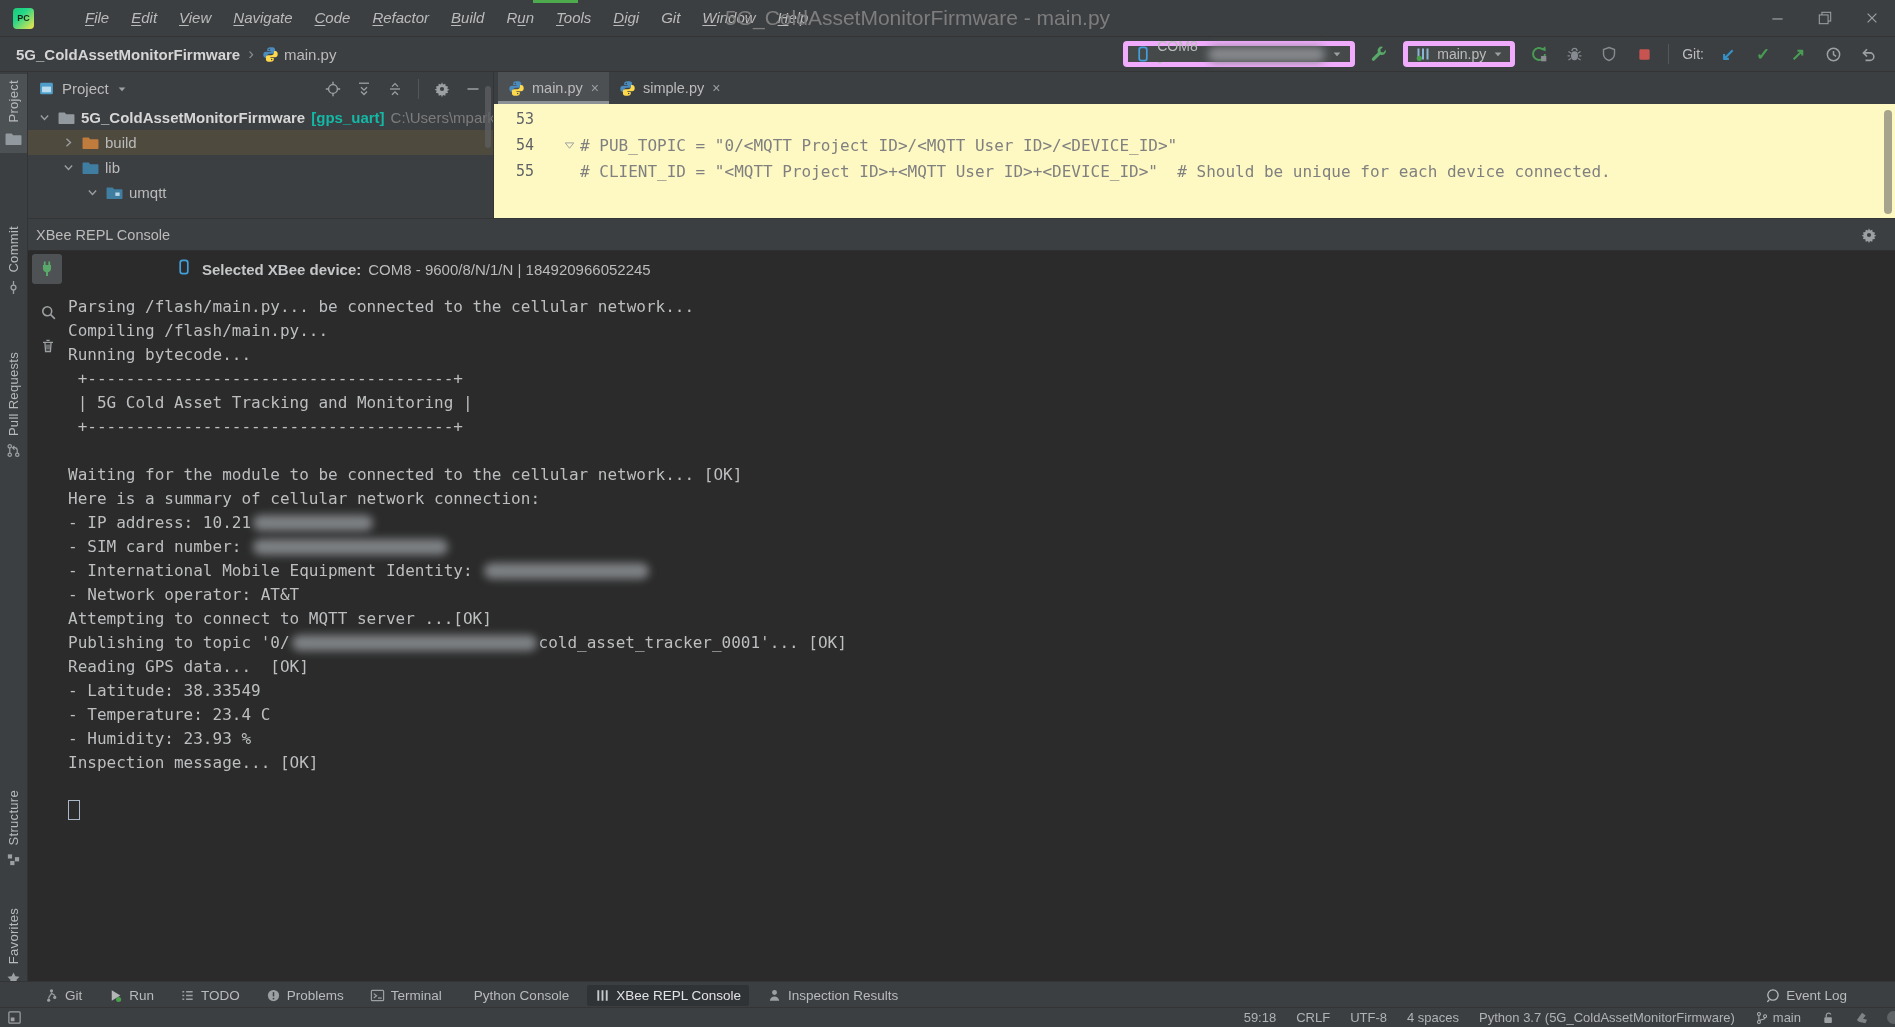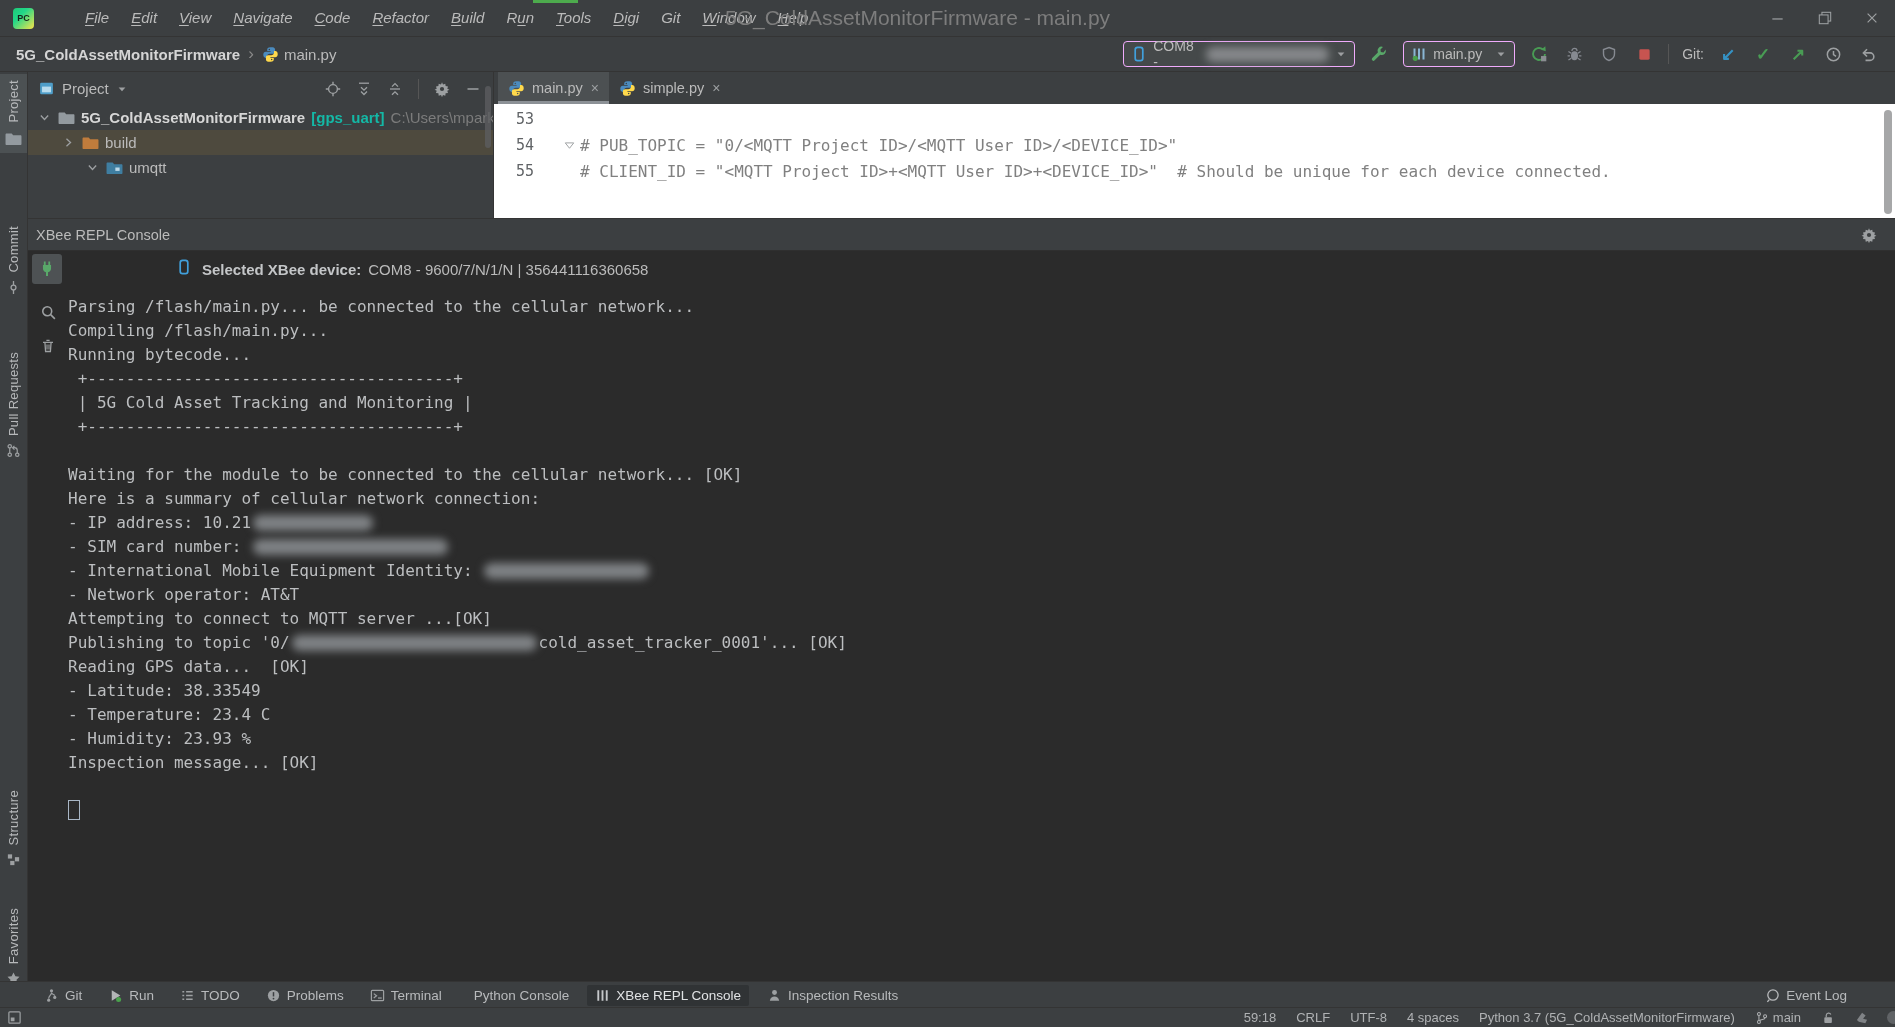"COM8 -" .combo { border: 1px solid #f0abfc -> 5px solid #f0abfc }
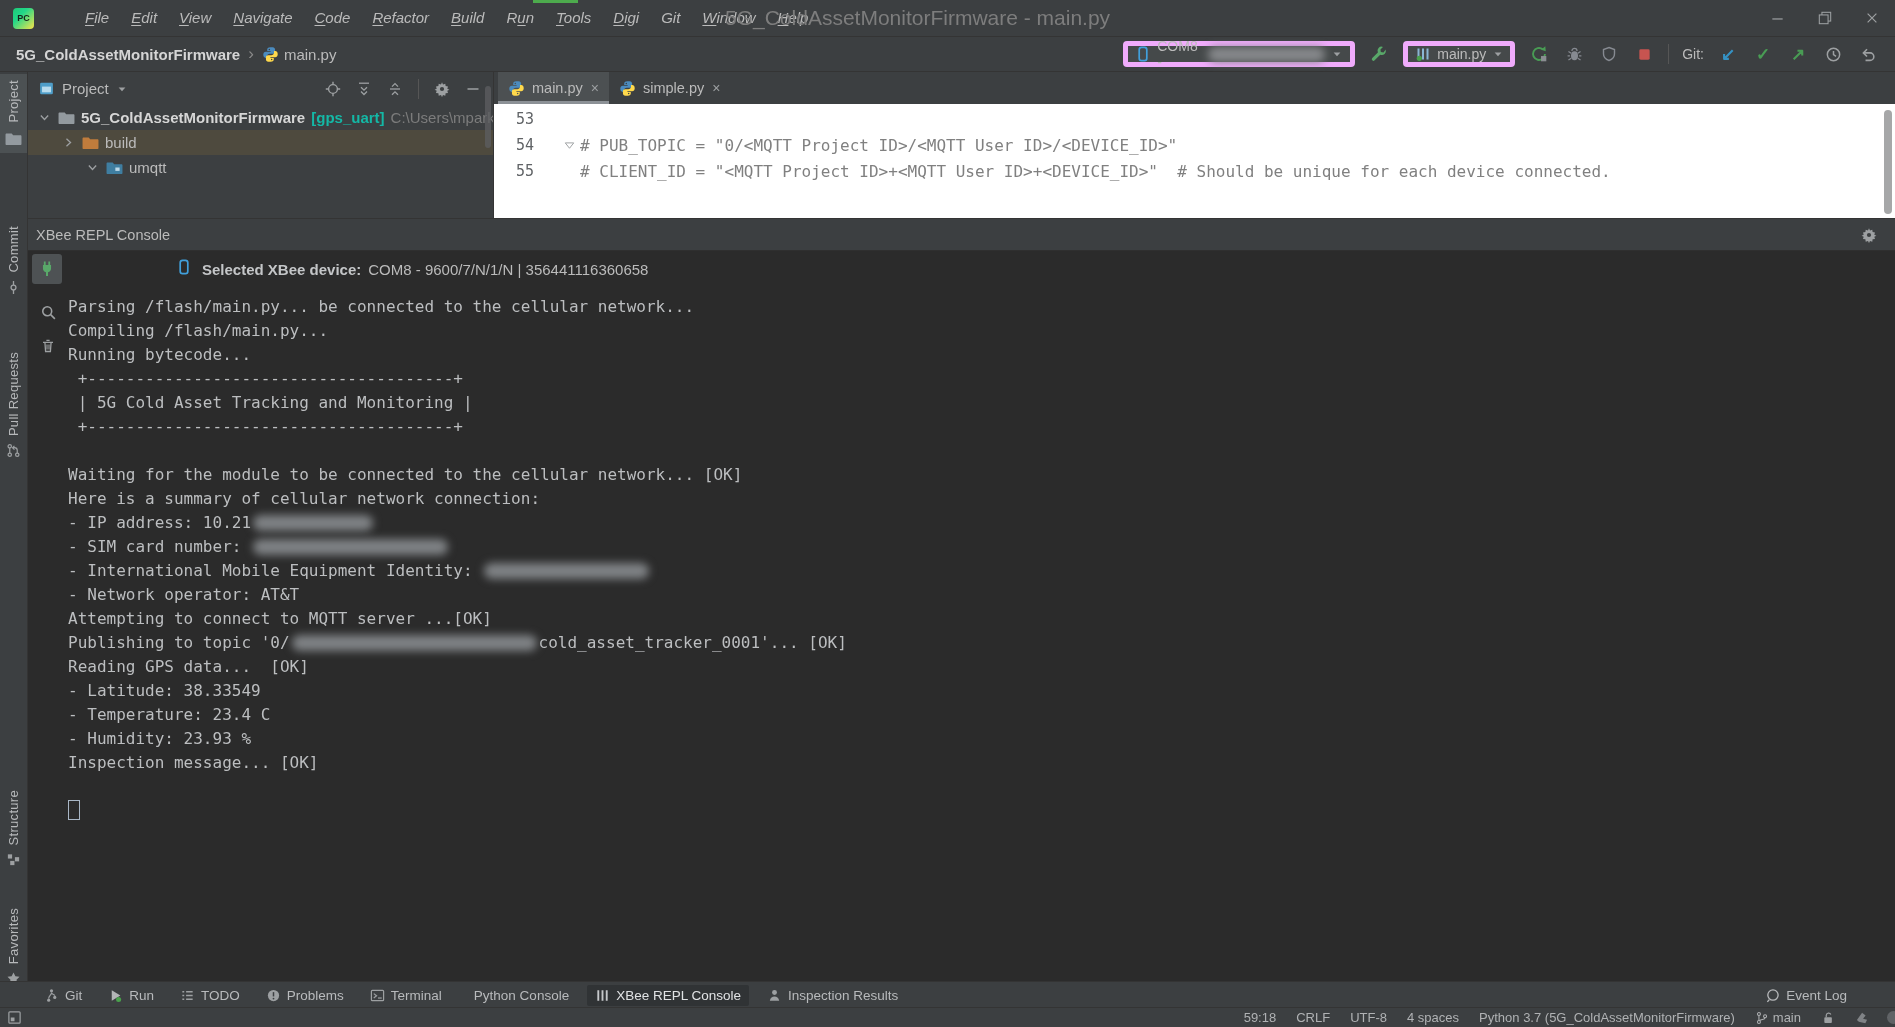"53" .code { background: #ffffff -> #fef9c3 }
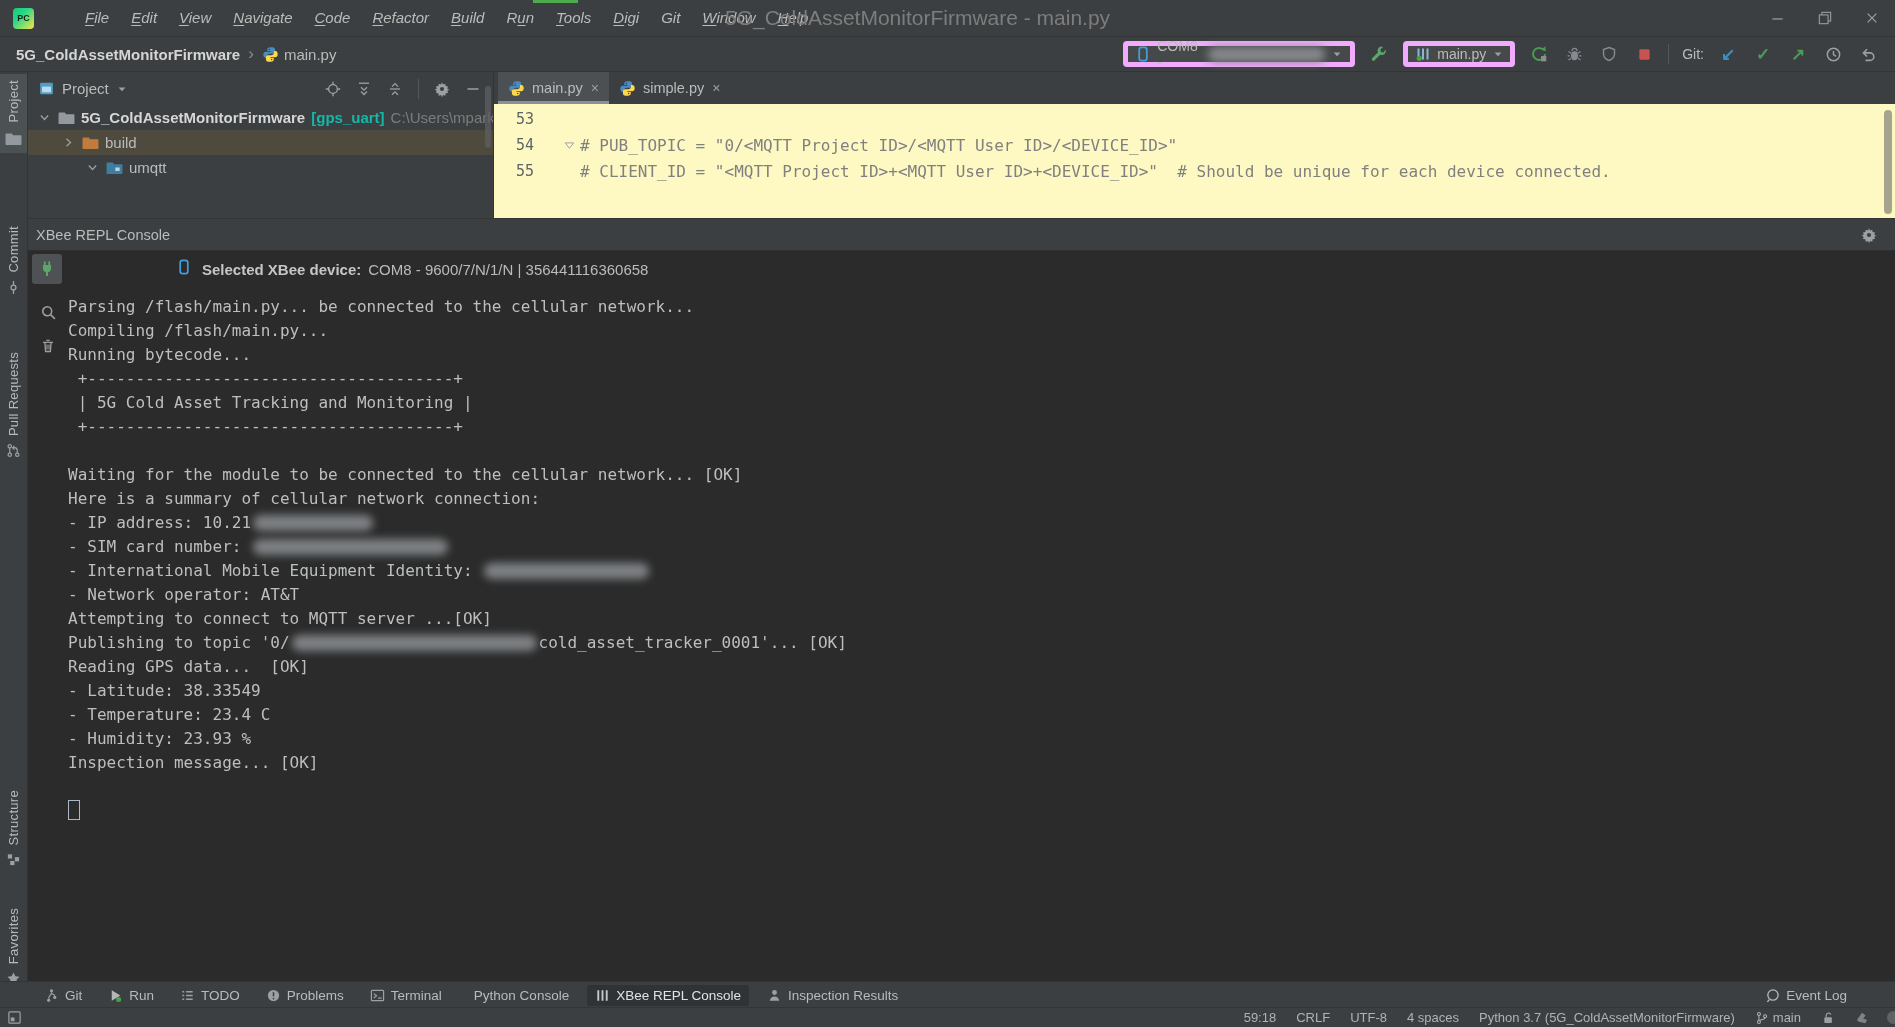"lib" div.tree-row { html: none -> <div> <span> <svg> <path></path> </svg> </span> <span> <svg> <path></path> </svg> </span> <span>lib</span> </div> }
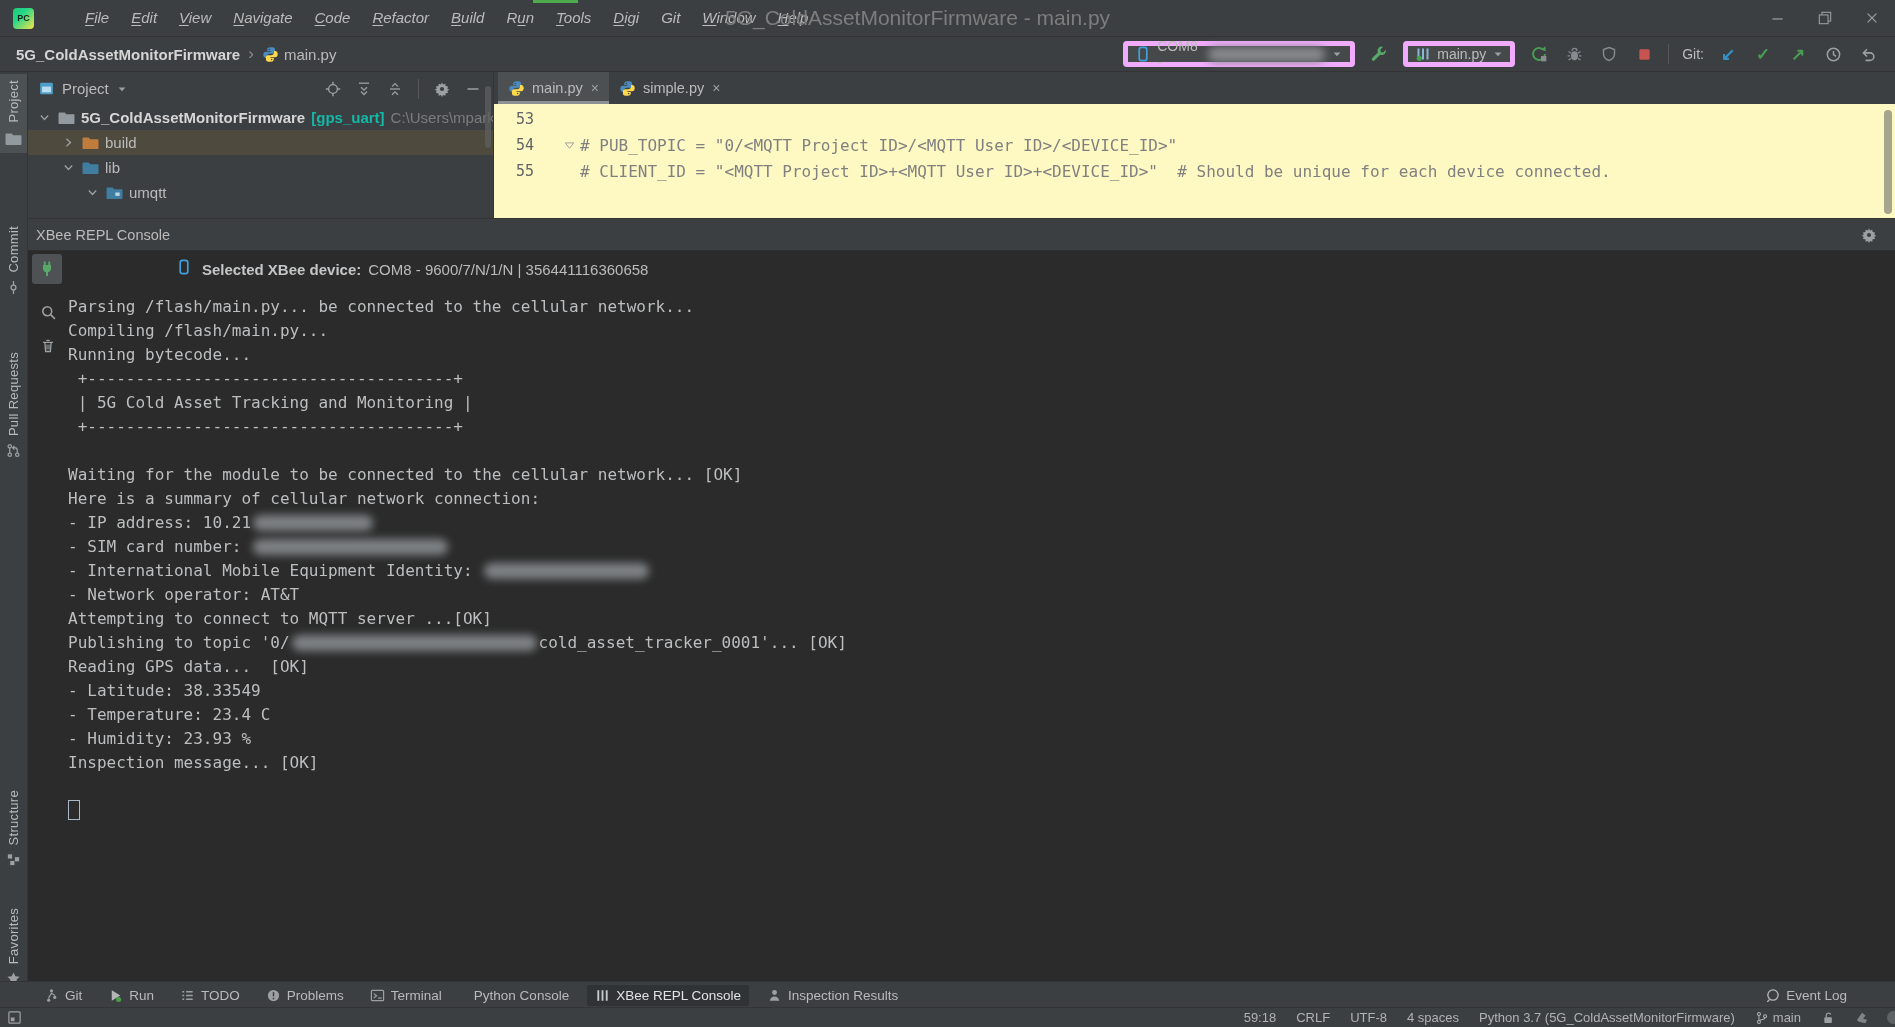"COM8 - 9600/7/N/1/N | 356441116360658" span.device-info { text: 9600/7/N/1/N  |  356441116360658 -> 9600/8/N/1/N  |  184920966052245 }
